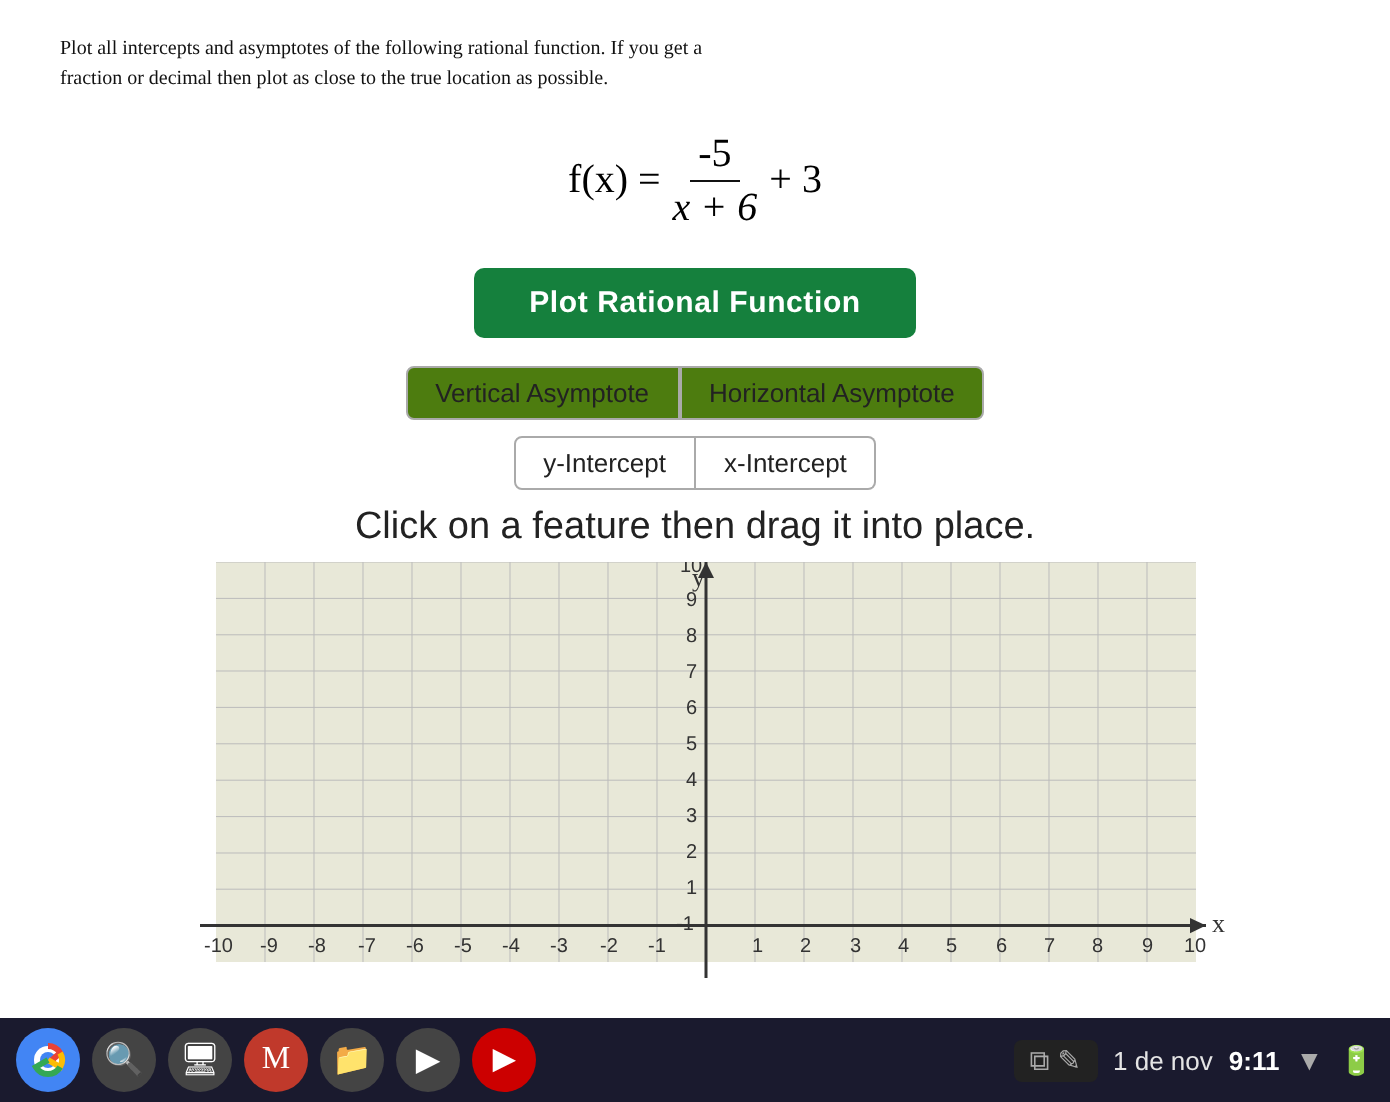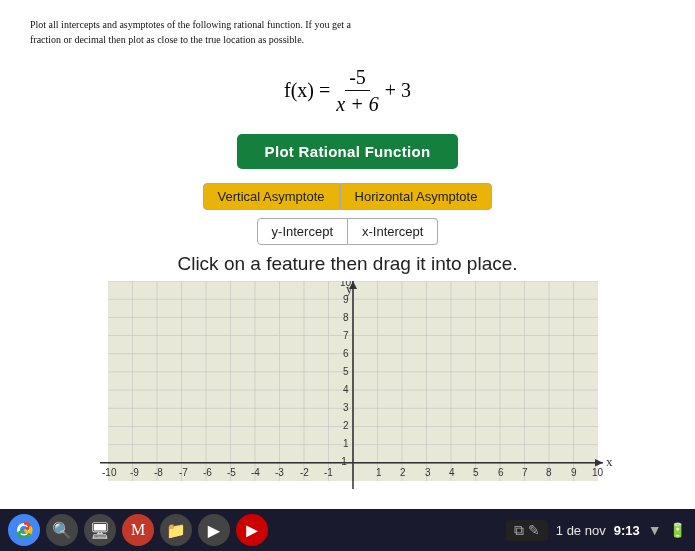"Vertical Asymptote" .feature-btn { background: #eab308 -> #4d7c0f }
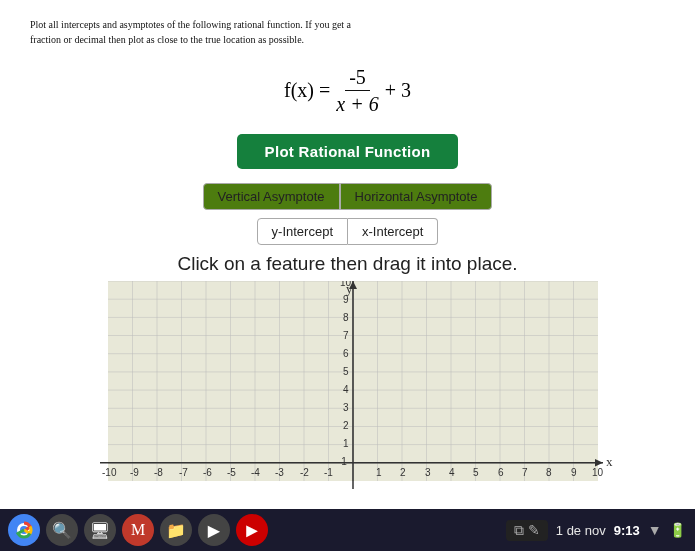"9:13" span.taskbar-time { text: 9:13 -> 9:11 }
